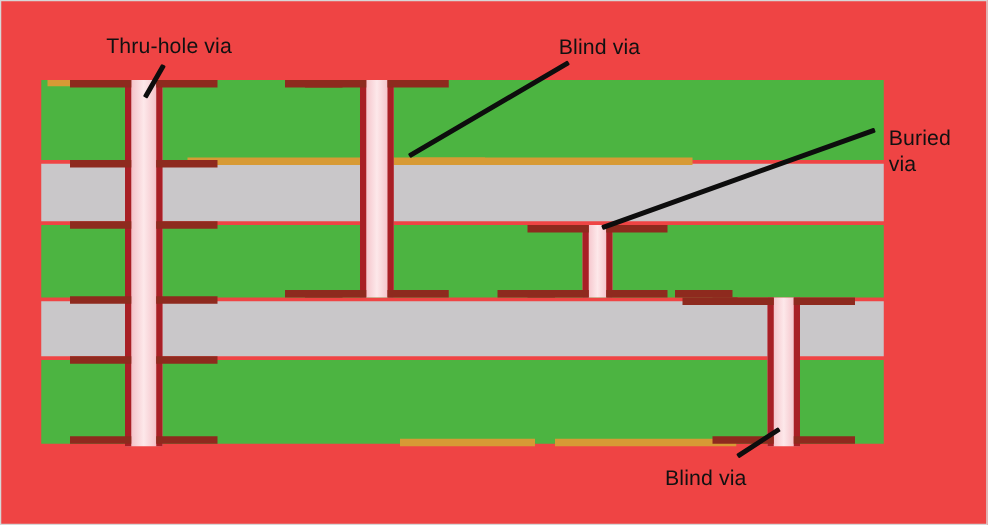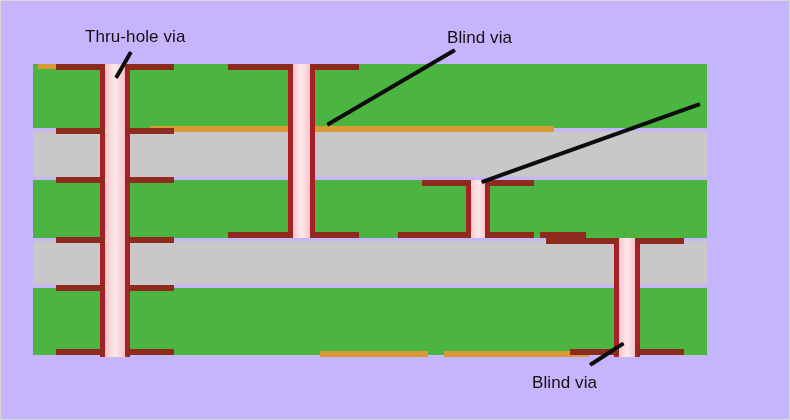"Thru-hole via" #stage { background: #c4b5fd -> #ef4444 }
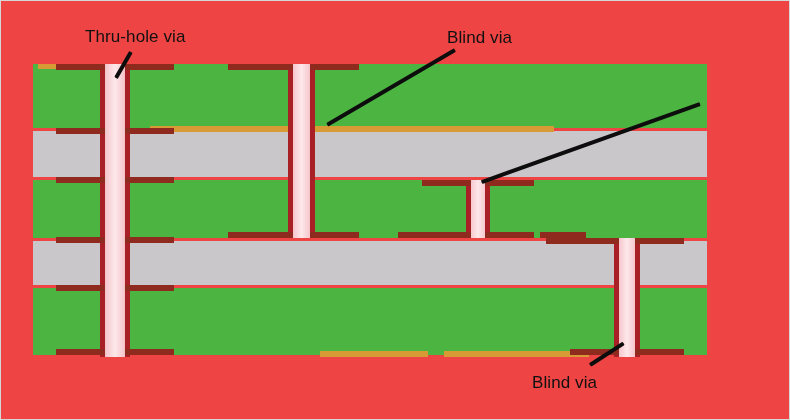"Buried" div.label { html: none -> <div>Buried via</div> }
